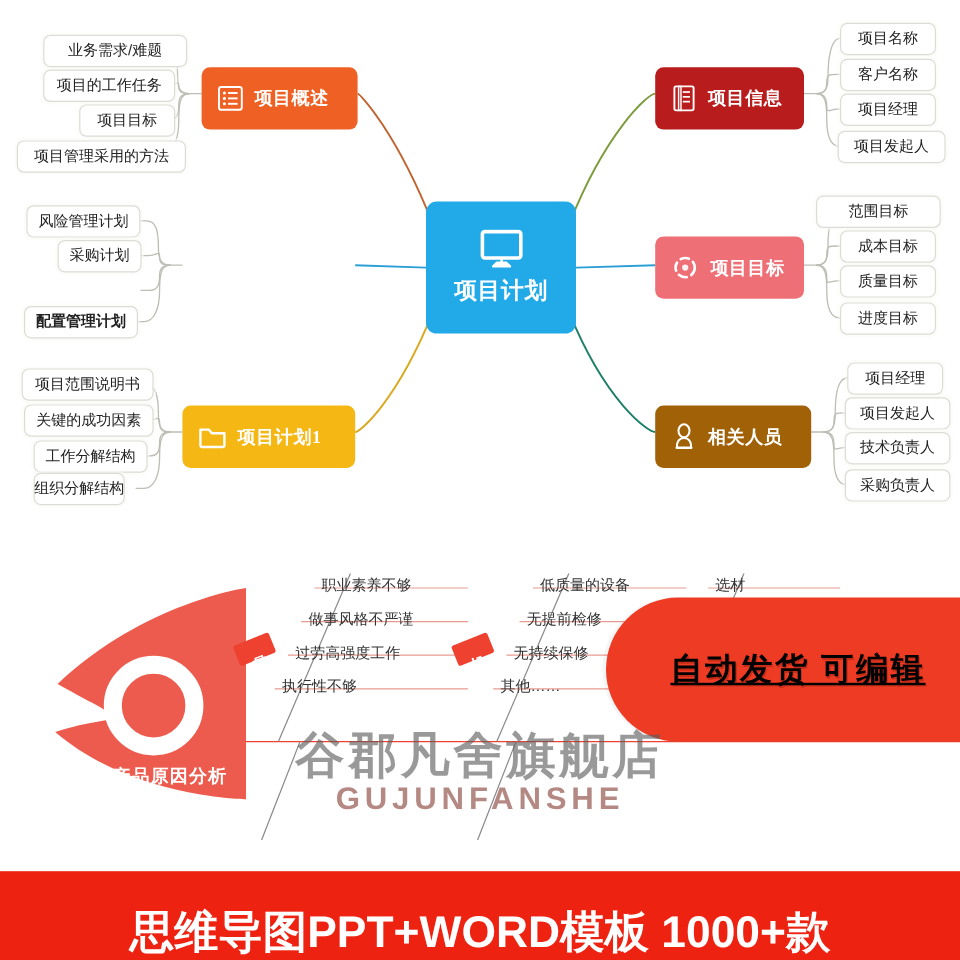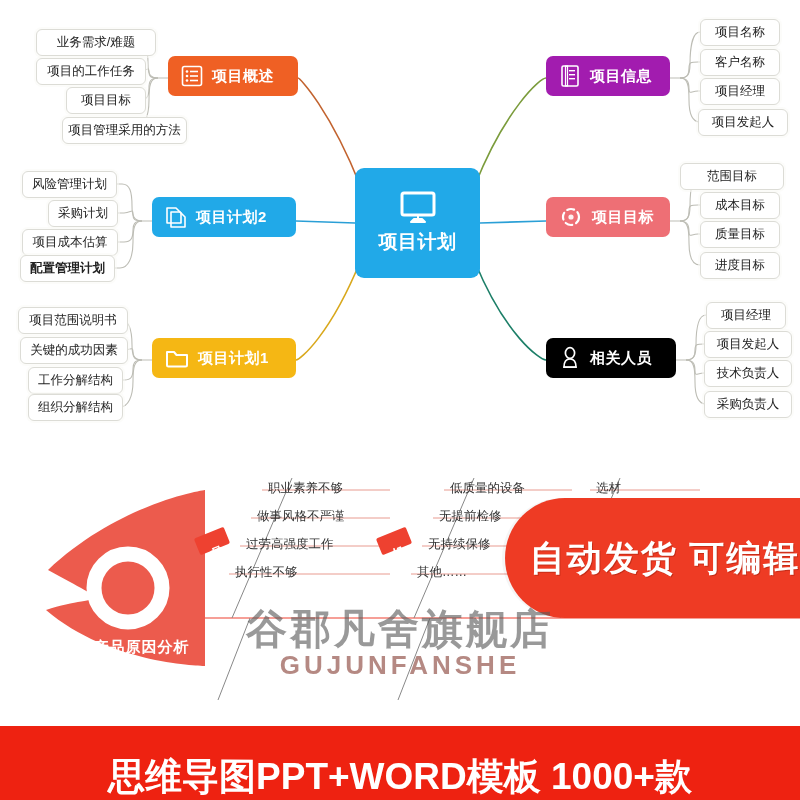"项目概述" .branch-node { font-family: none -> Liberation Serif, serif; height: 40px -> 52px }
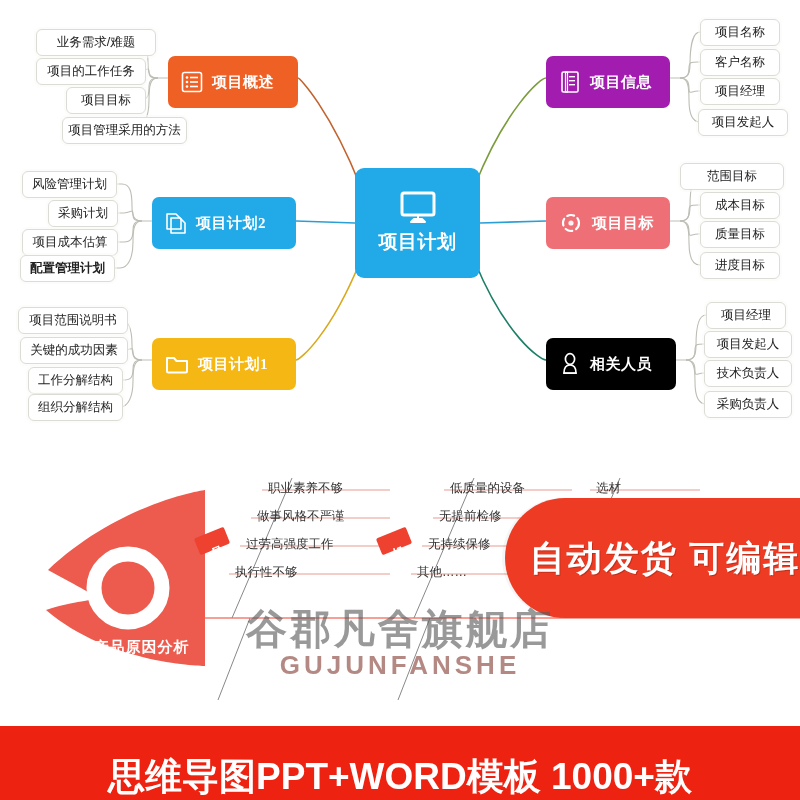"项目信息" #n-info { background: #a21caf -> #b91c1c }
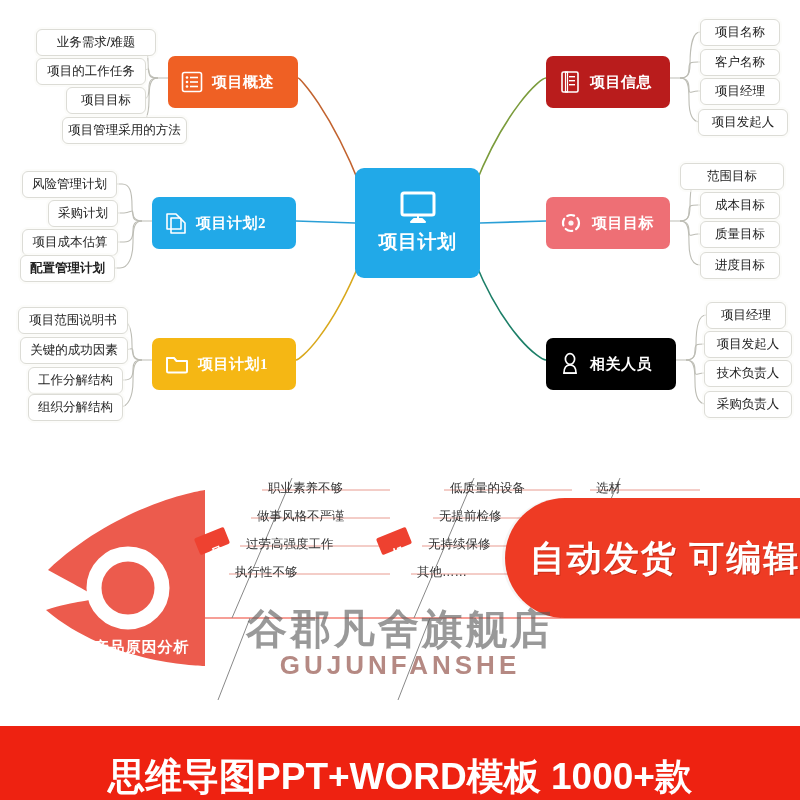"项目管理采用的方法" div.leaf { margin-left: 48px -> none; width: 125px -> 141px }
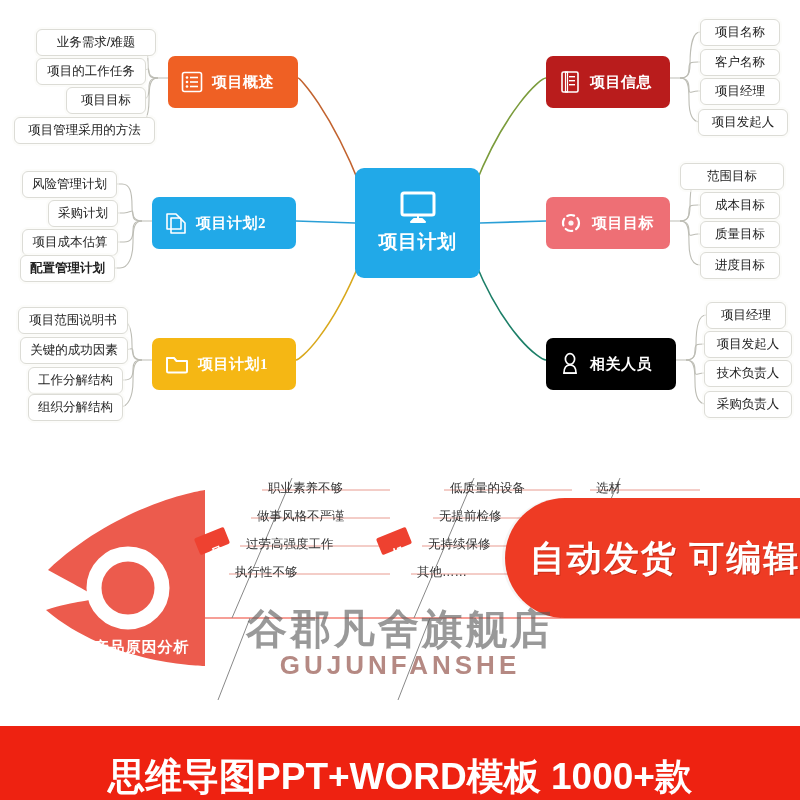"项目计划2" div.node { html: <div> <span> <svg> <path></path> <path></path> </svg> </span> <span>项目计划2</span> </div> -> none }
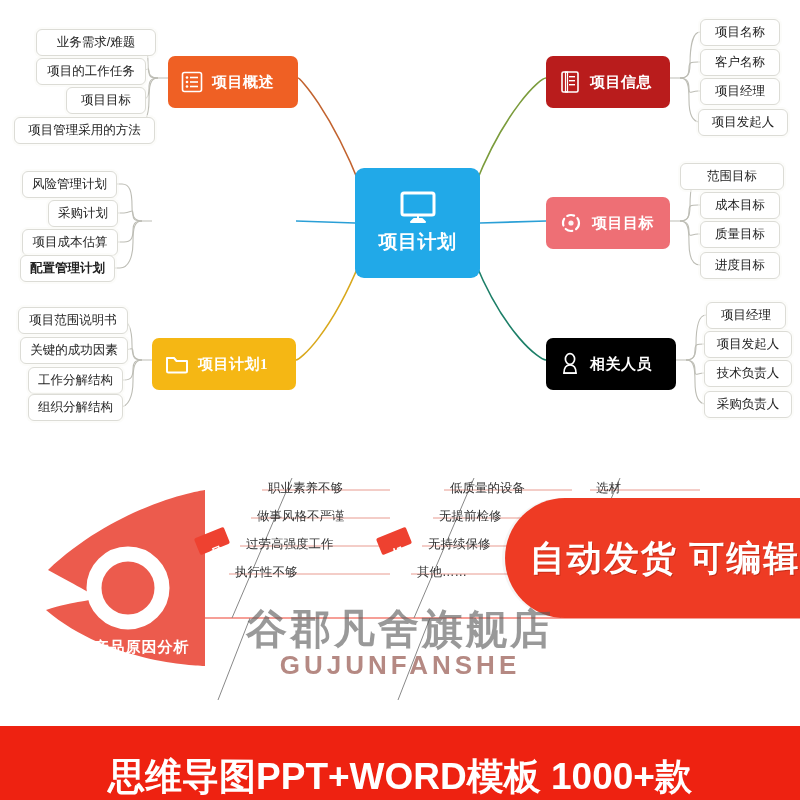"项目成本估算" div.leaf { html: <div>项目成本估算</div> -> none }
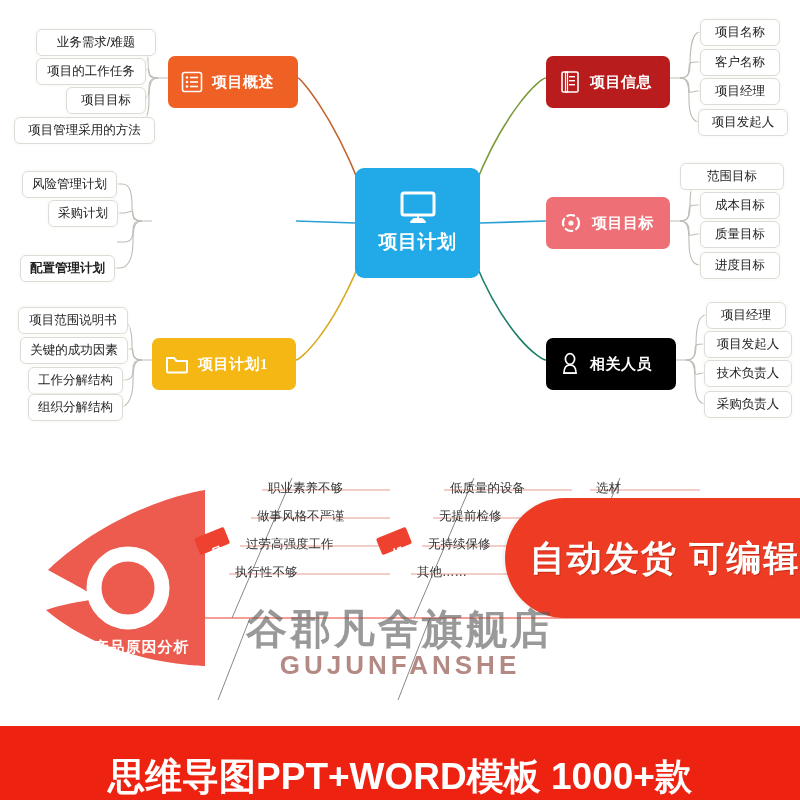"相关人员" #n-people { background: #000000 -> #a16207 }
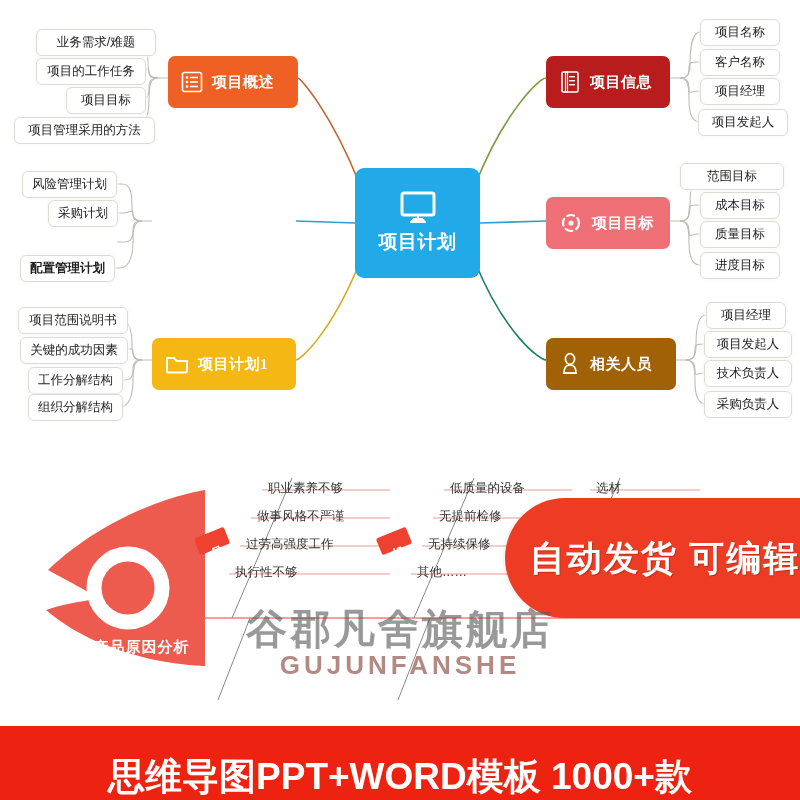"组织分解结构" div.leaf { width: 95px -> 76px }
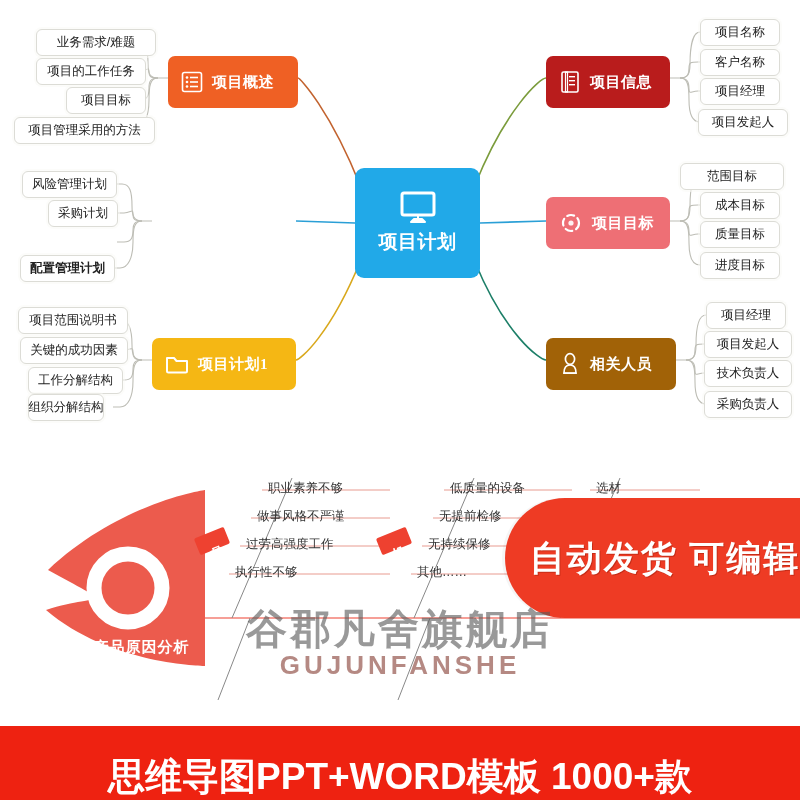"自动发货 可编辑" #promo-banner .ptxt { color: #ffffff -> #000000; font-size: 35px -> 27px; text-decoration: none -> underline }
